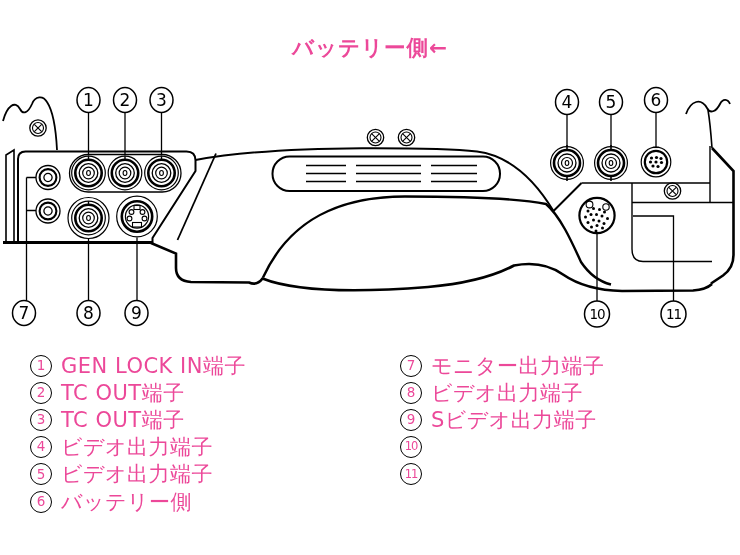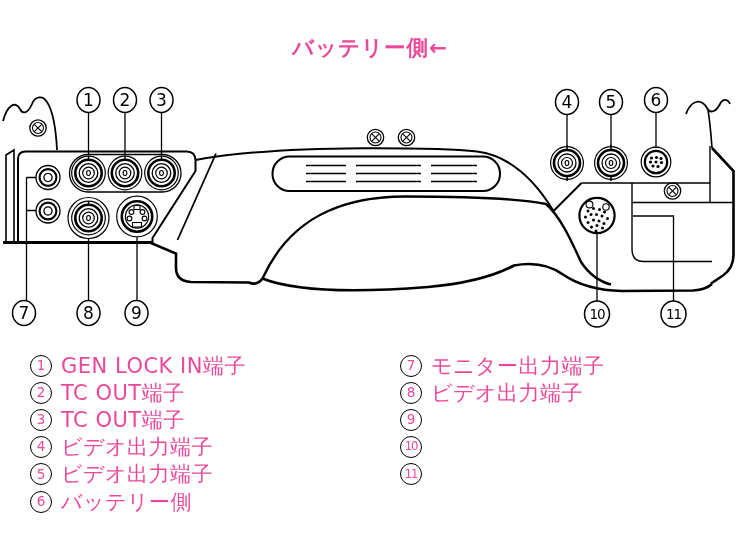"Sビデオ出力端子" span.lbl { html: none -> <span>Sビデオ出力端子</span> }
